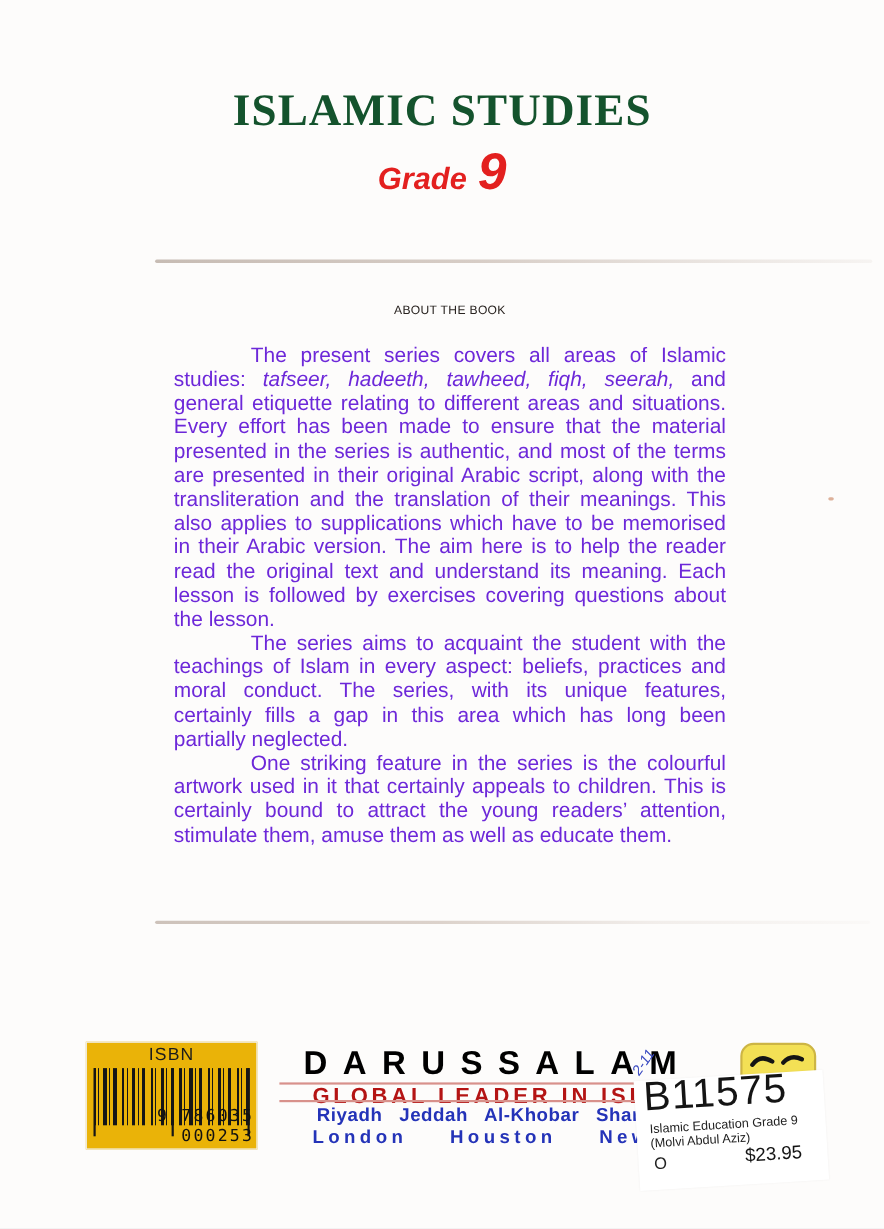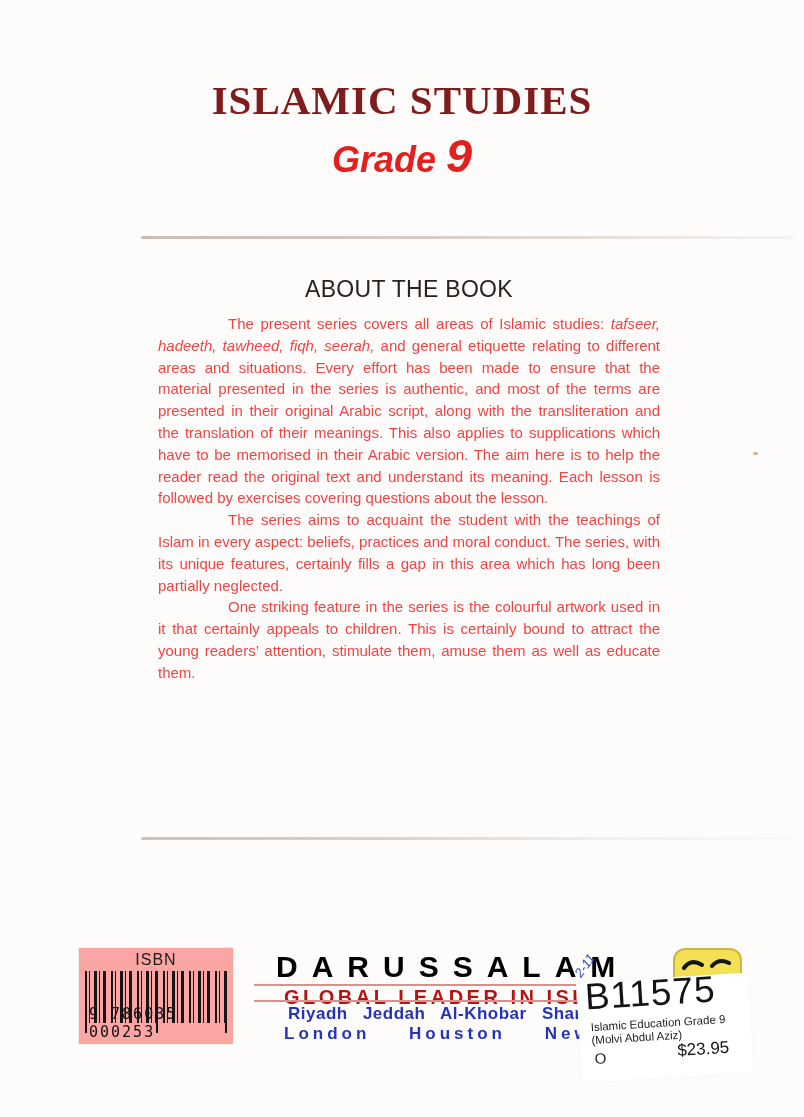"ISLAMIC STUDIES" .book-title { color: #7f1d1d -> #14532d }
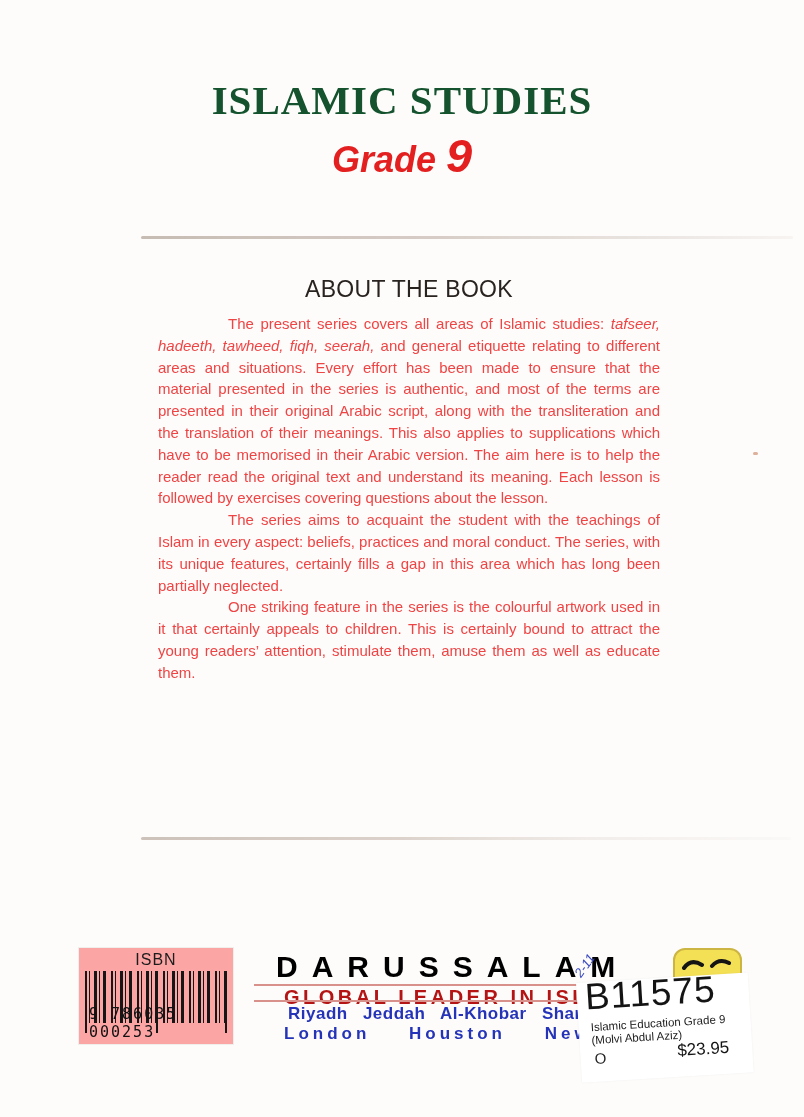"Grade" .grade-word { font-size: 36px -> 28px }
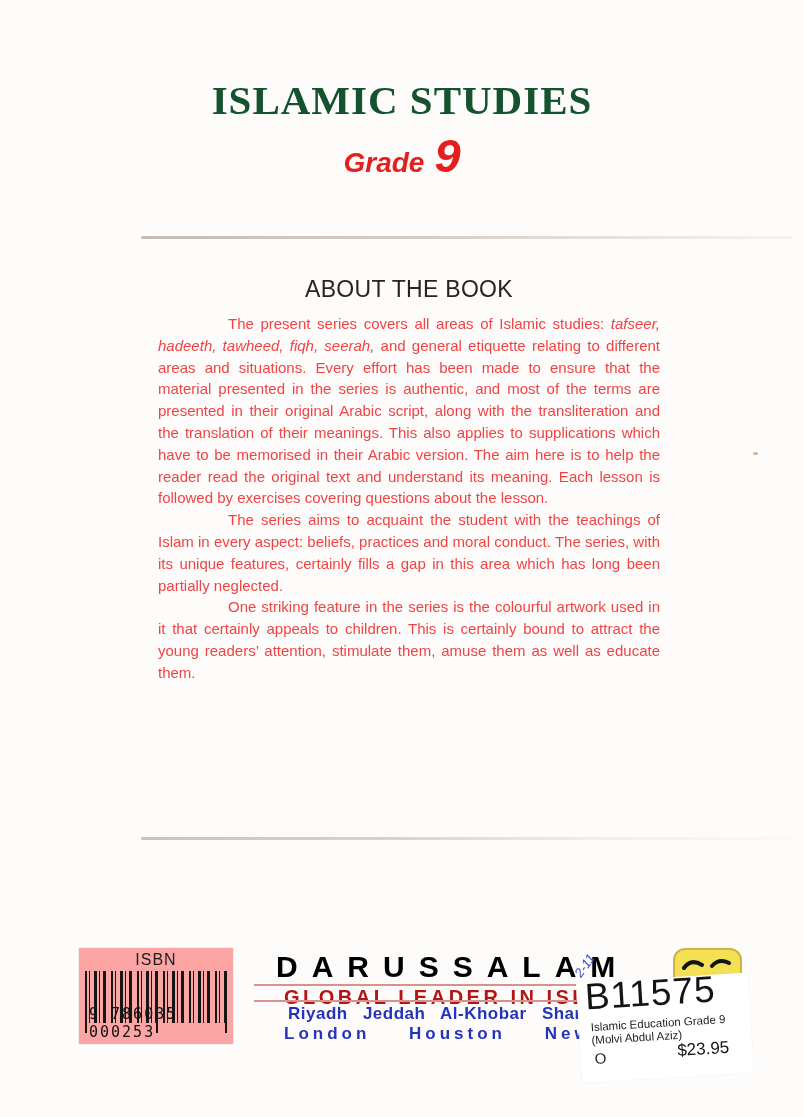"ABOUT THE BOOK" .about-heading { font-size: 23px -> 11px }
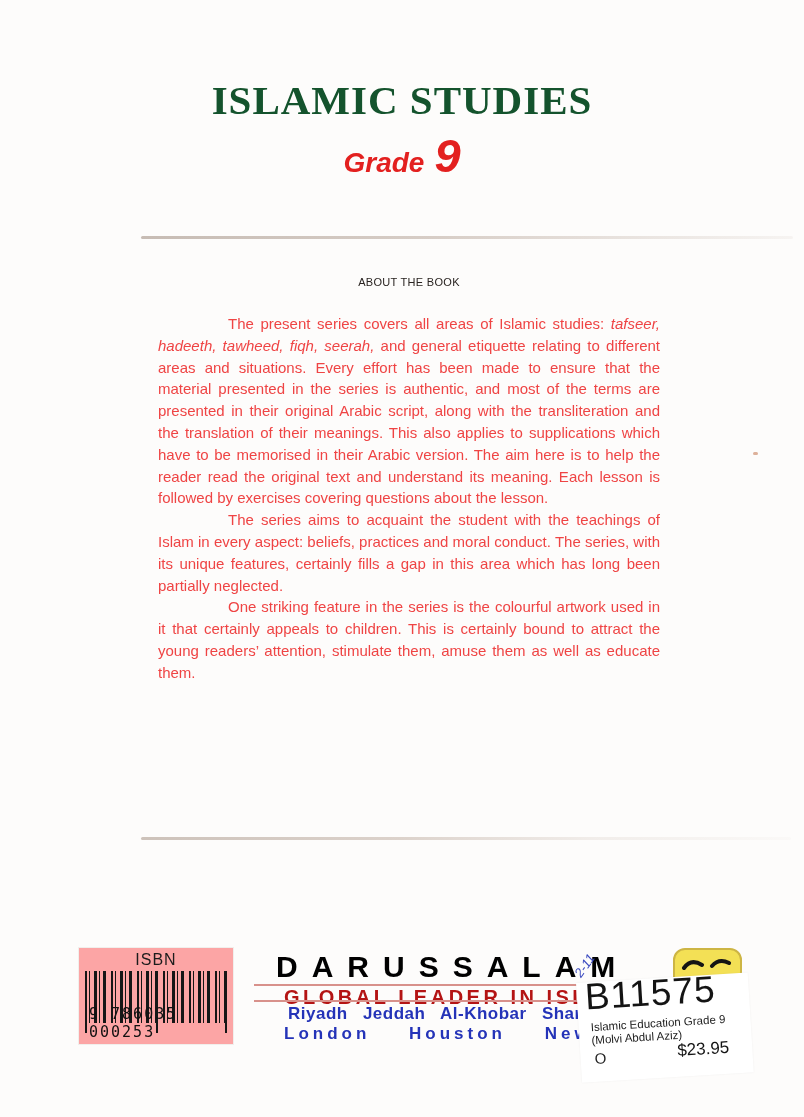"The present series covers all" .body-copy { color: #ef4444 -> #6d28d9; font-size: 15px -> 19px }
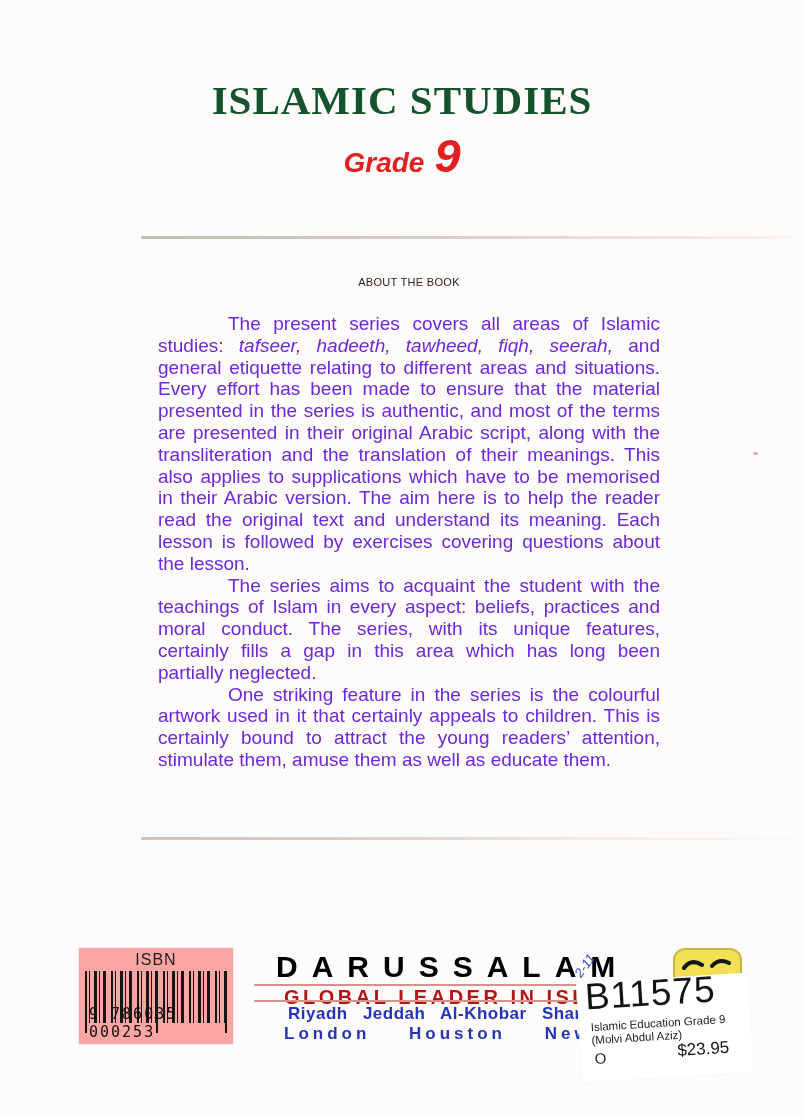"ISBN" .barcode-box { background: #fca5a5 -> #eab308 }
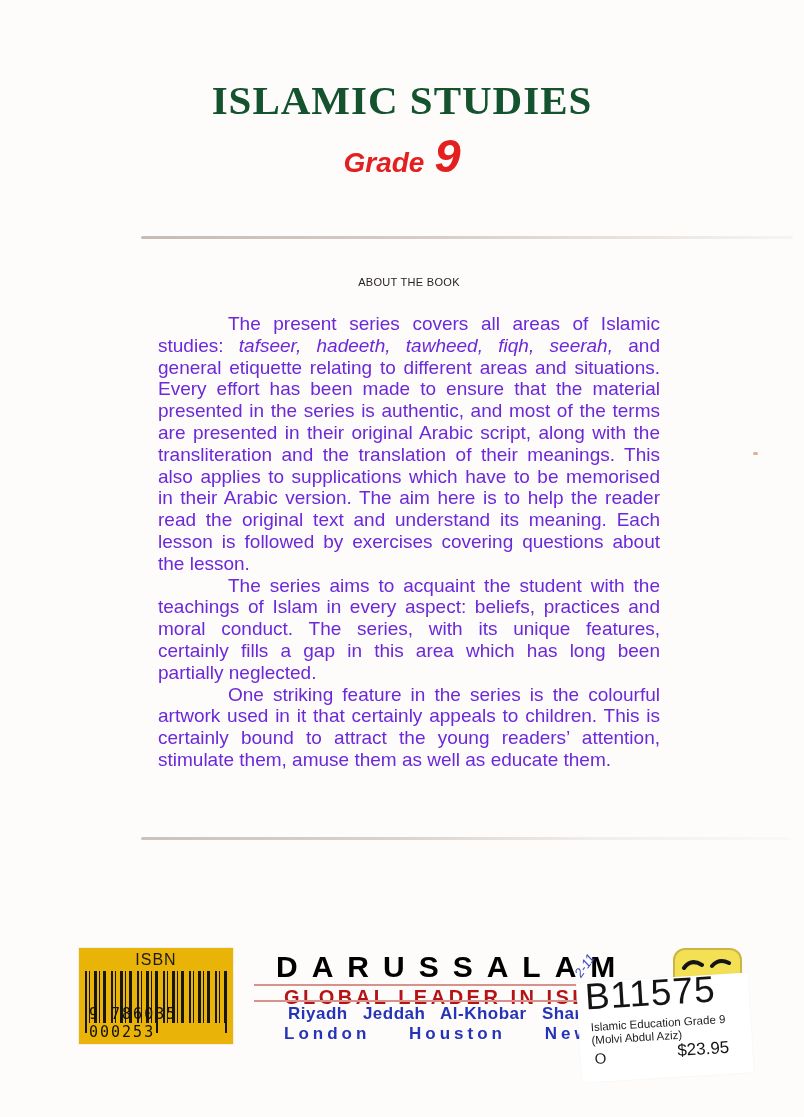"9 786035 000253" .isbn-digits { text-align: left -> right }
